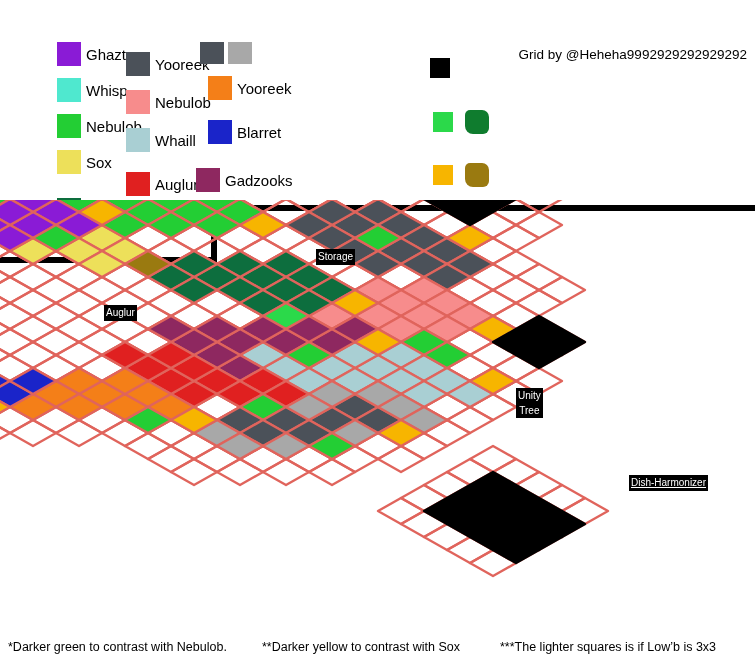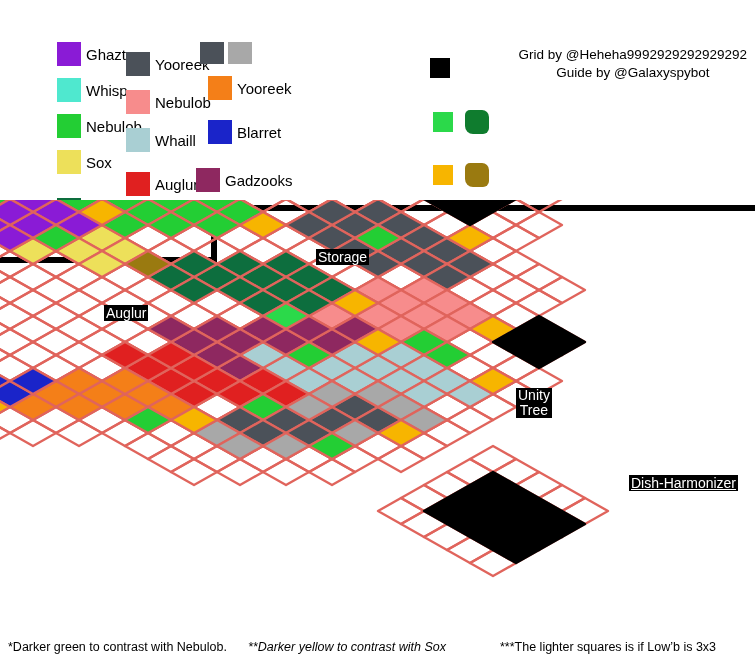"Guide by @Galaxyspybot" div { html: <div>Guide by @Galaxyspybot</div> -> none }
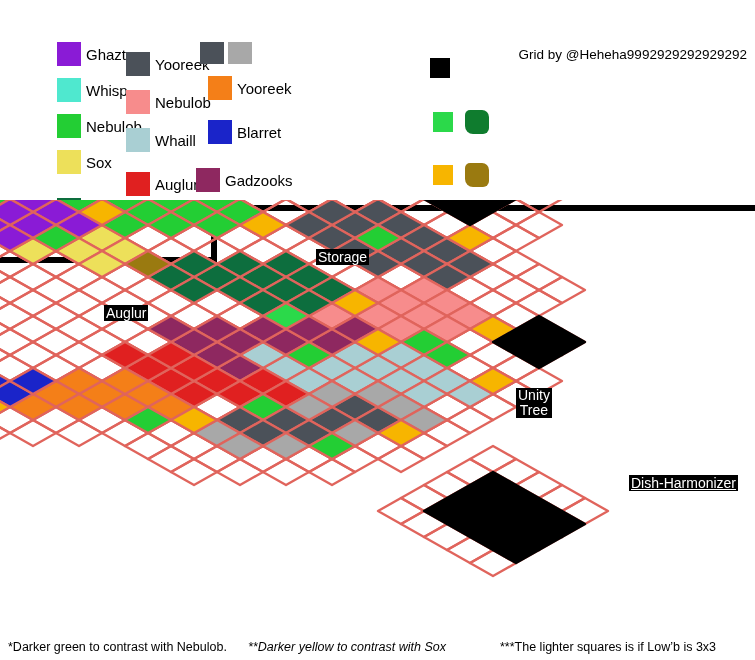"Storage" .slabel { font-size: 14px -> 10px }
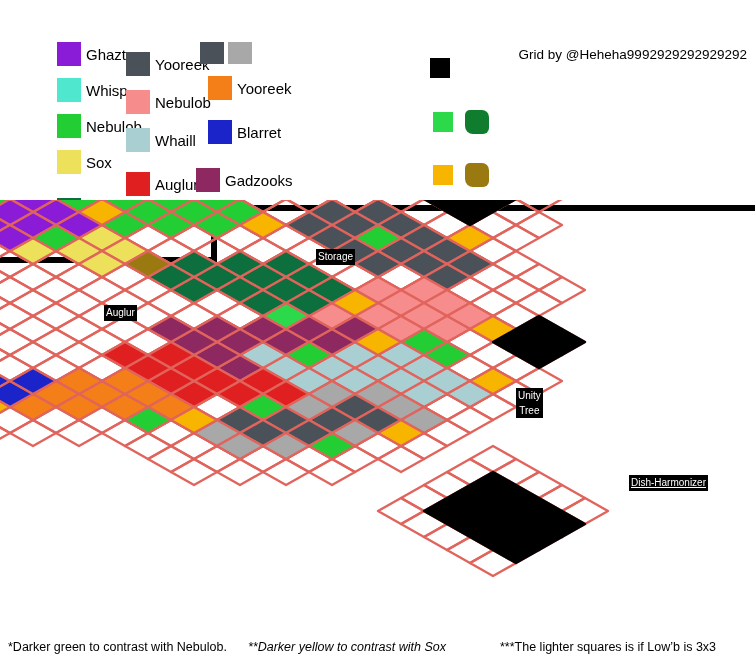"**Darker yellow to contrast with" div.fn { font-style: italic -> none; left: 248px -> 262px }
